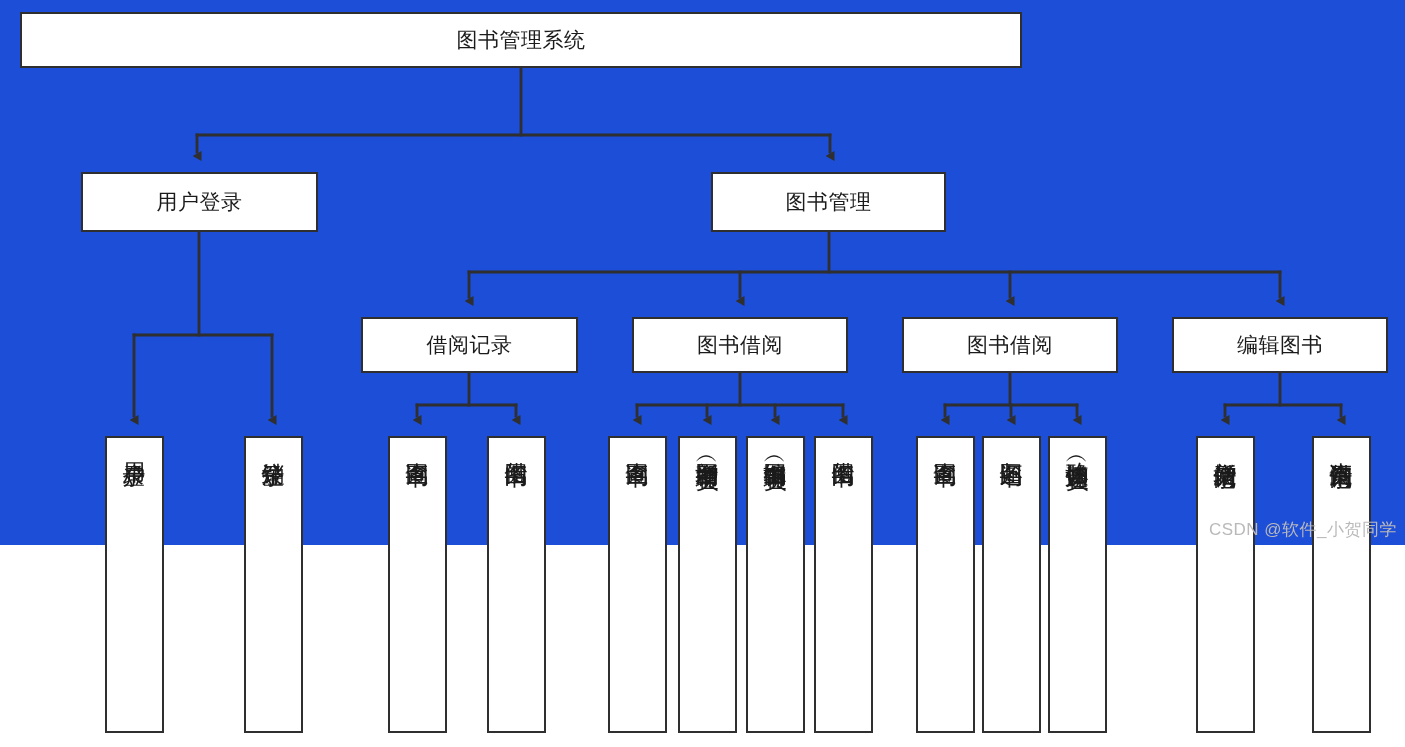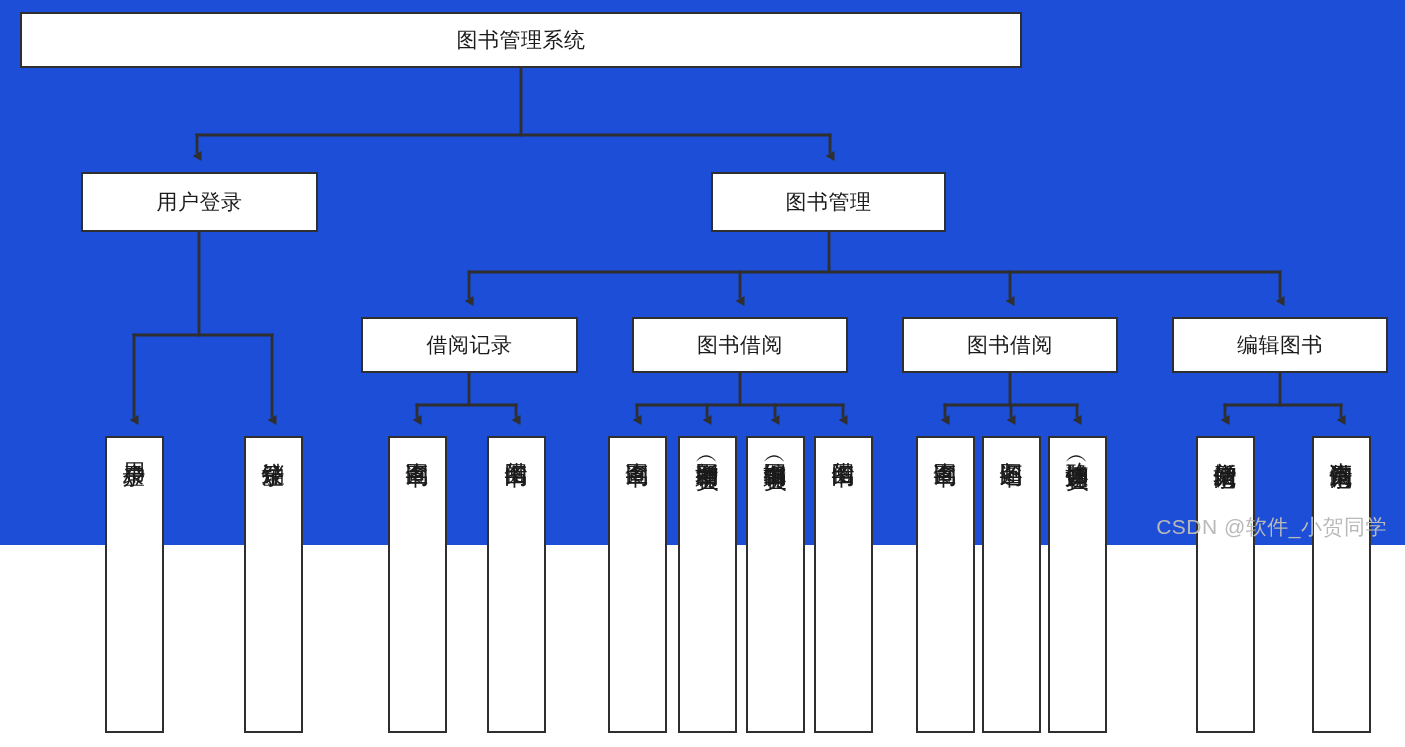"CSDN @软件_小贺同学" .watermark { font-size: 21px -> 17px; right: 18px -> 8px }
